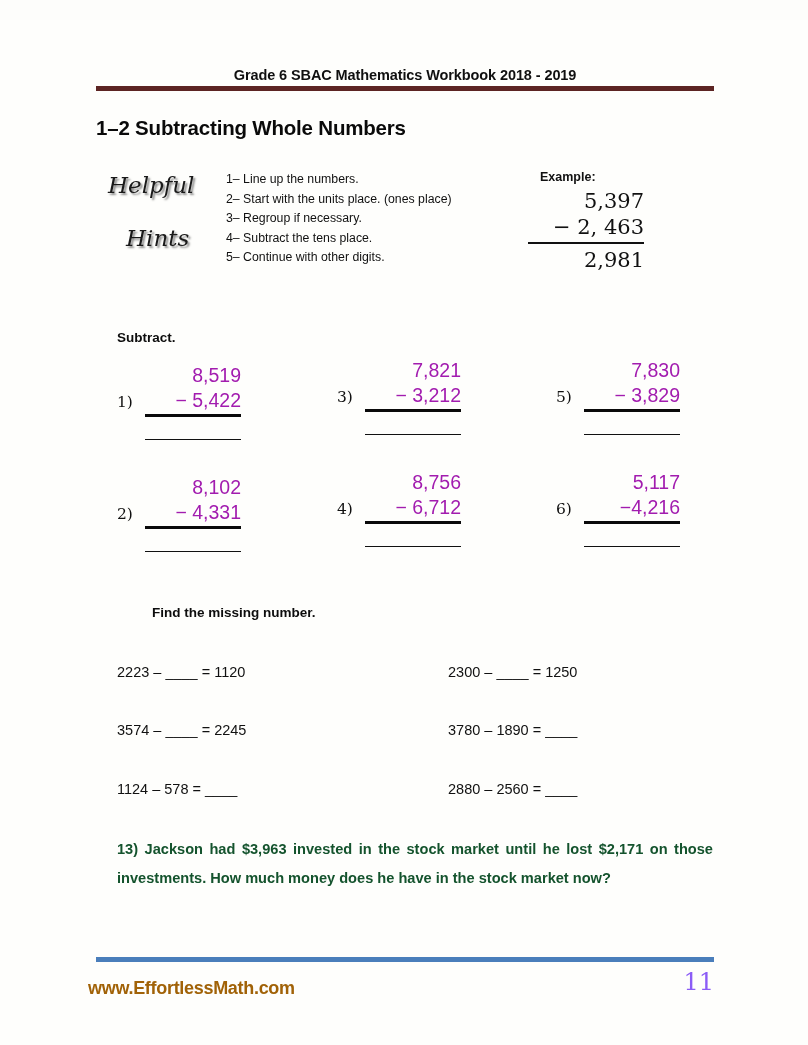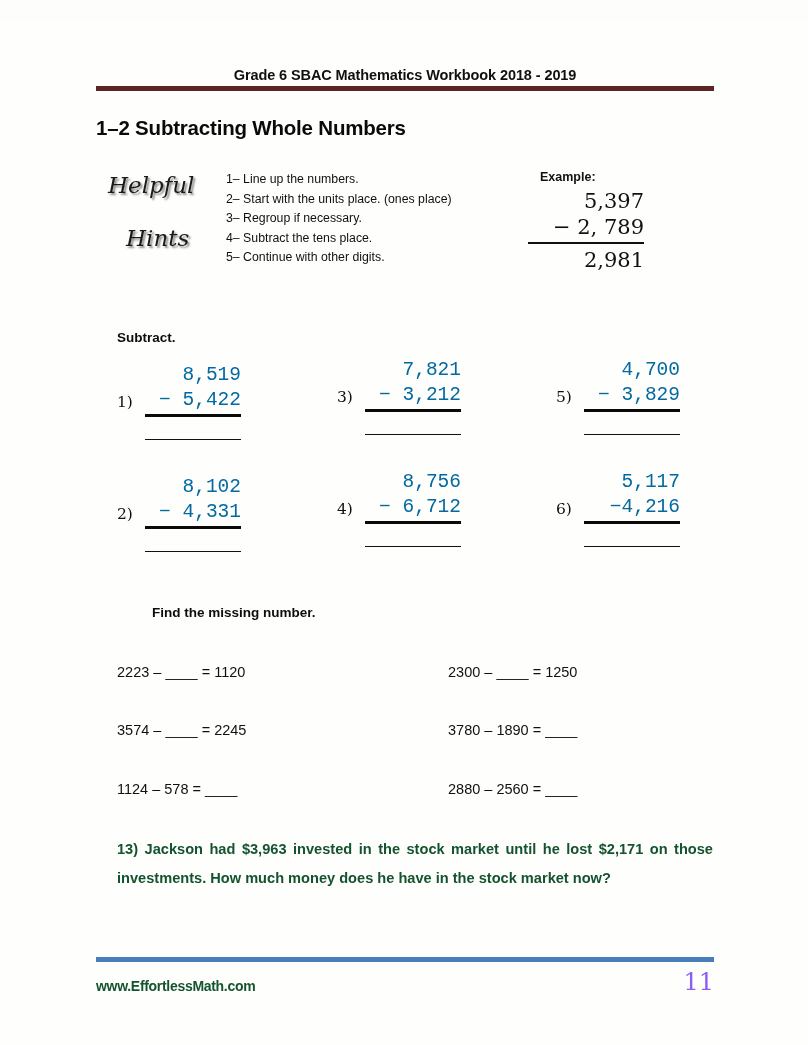"− 2, 789" div.row { text: 789 -> 463 }
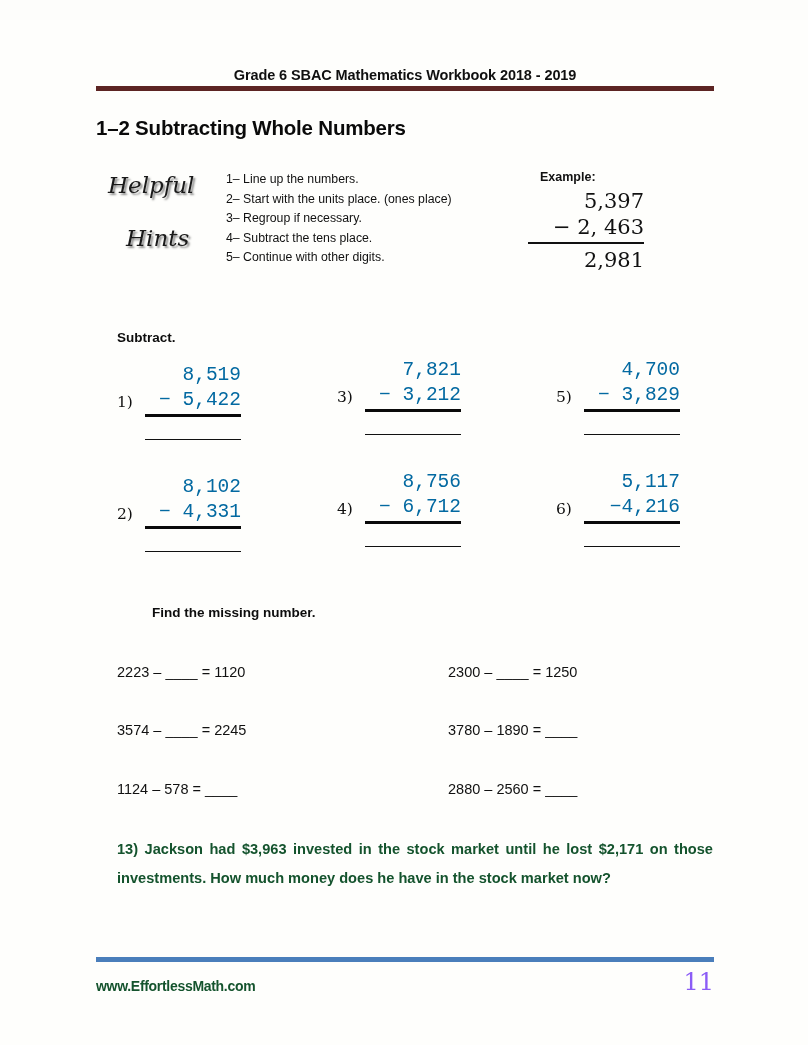"8,519" .prob .stack { color: #0369a1 -> #a21caf; font-family: Liberation Mono, monospace -> Liberation Sans, sans-serif }
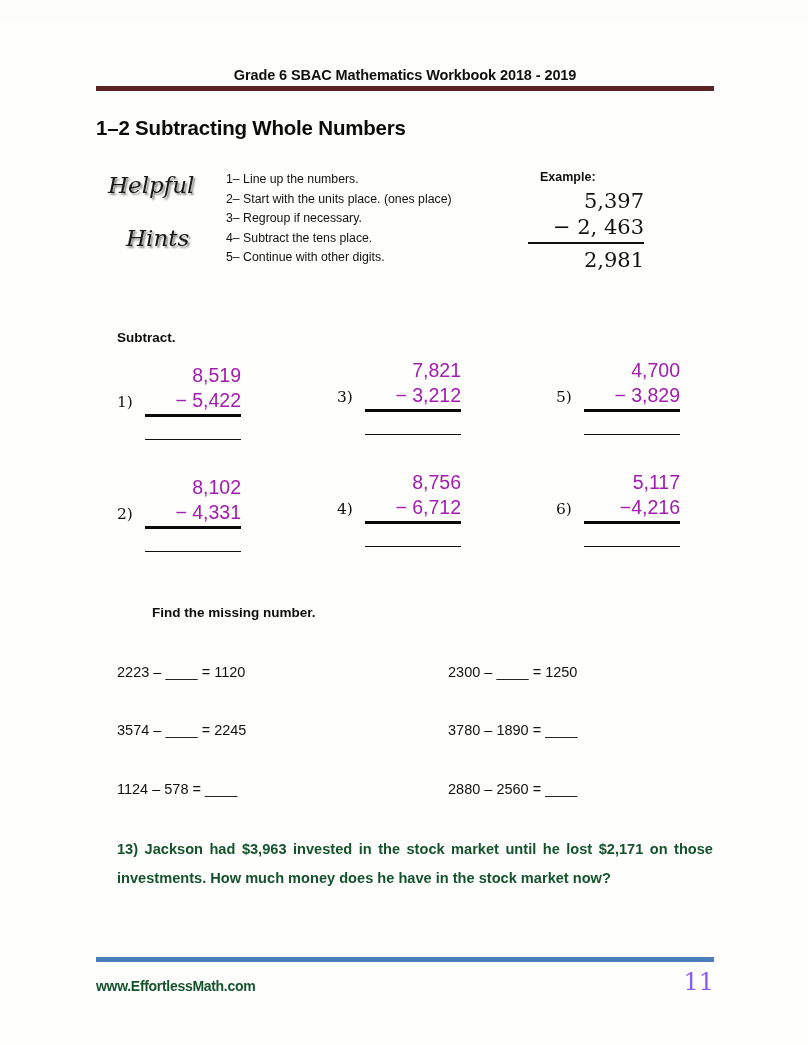"4,700" div.row { text: 4,700 -> 7,830 }
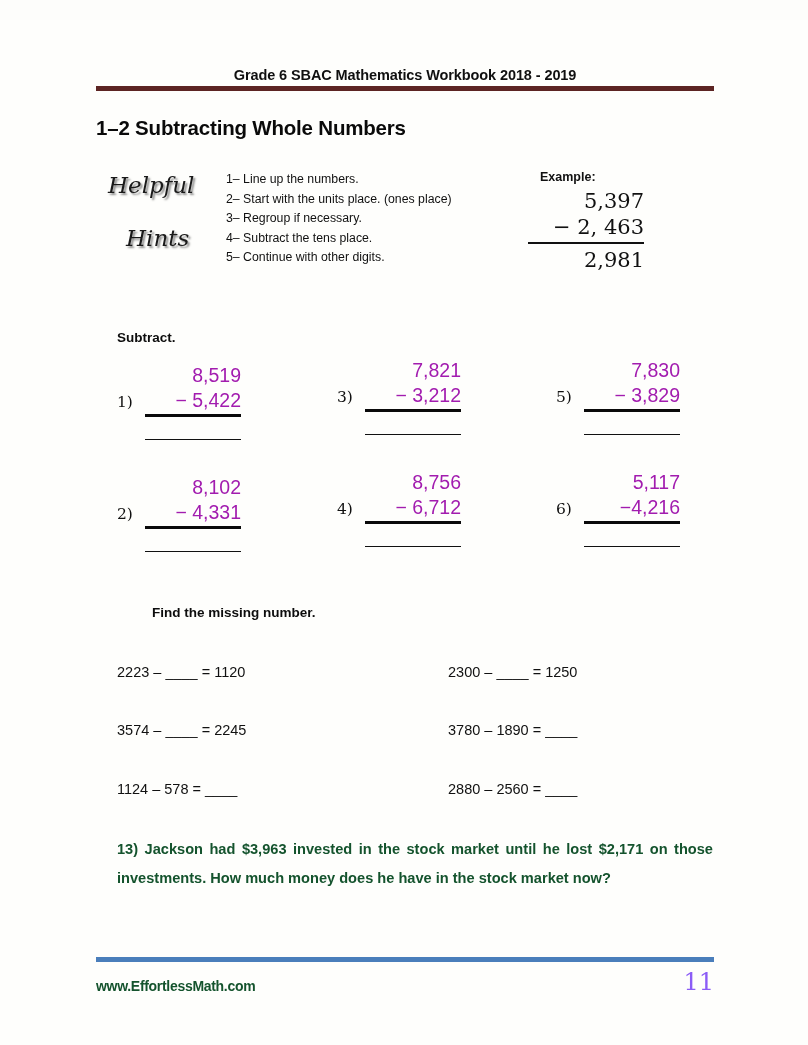"www.EffortlessMath.com" .footer-site { color: #14532d -> #a16207; font-size: 14px -> 18px; left: 96px -> 88px }
